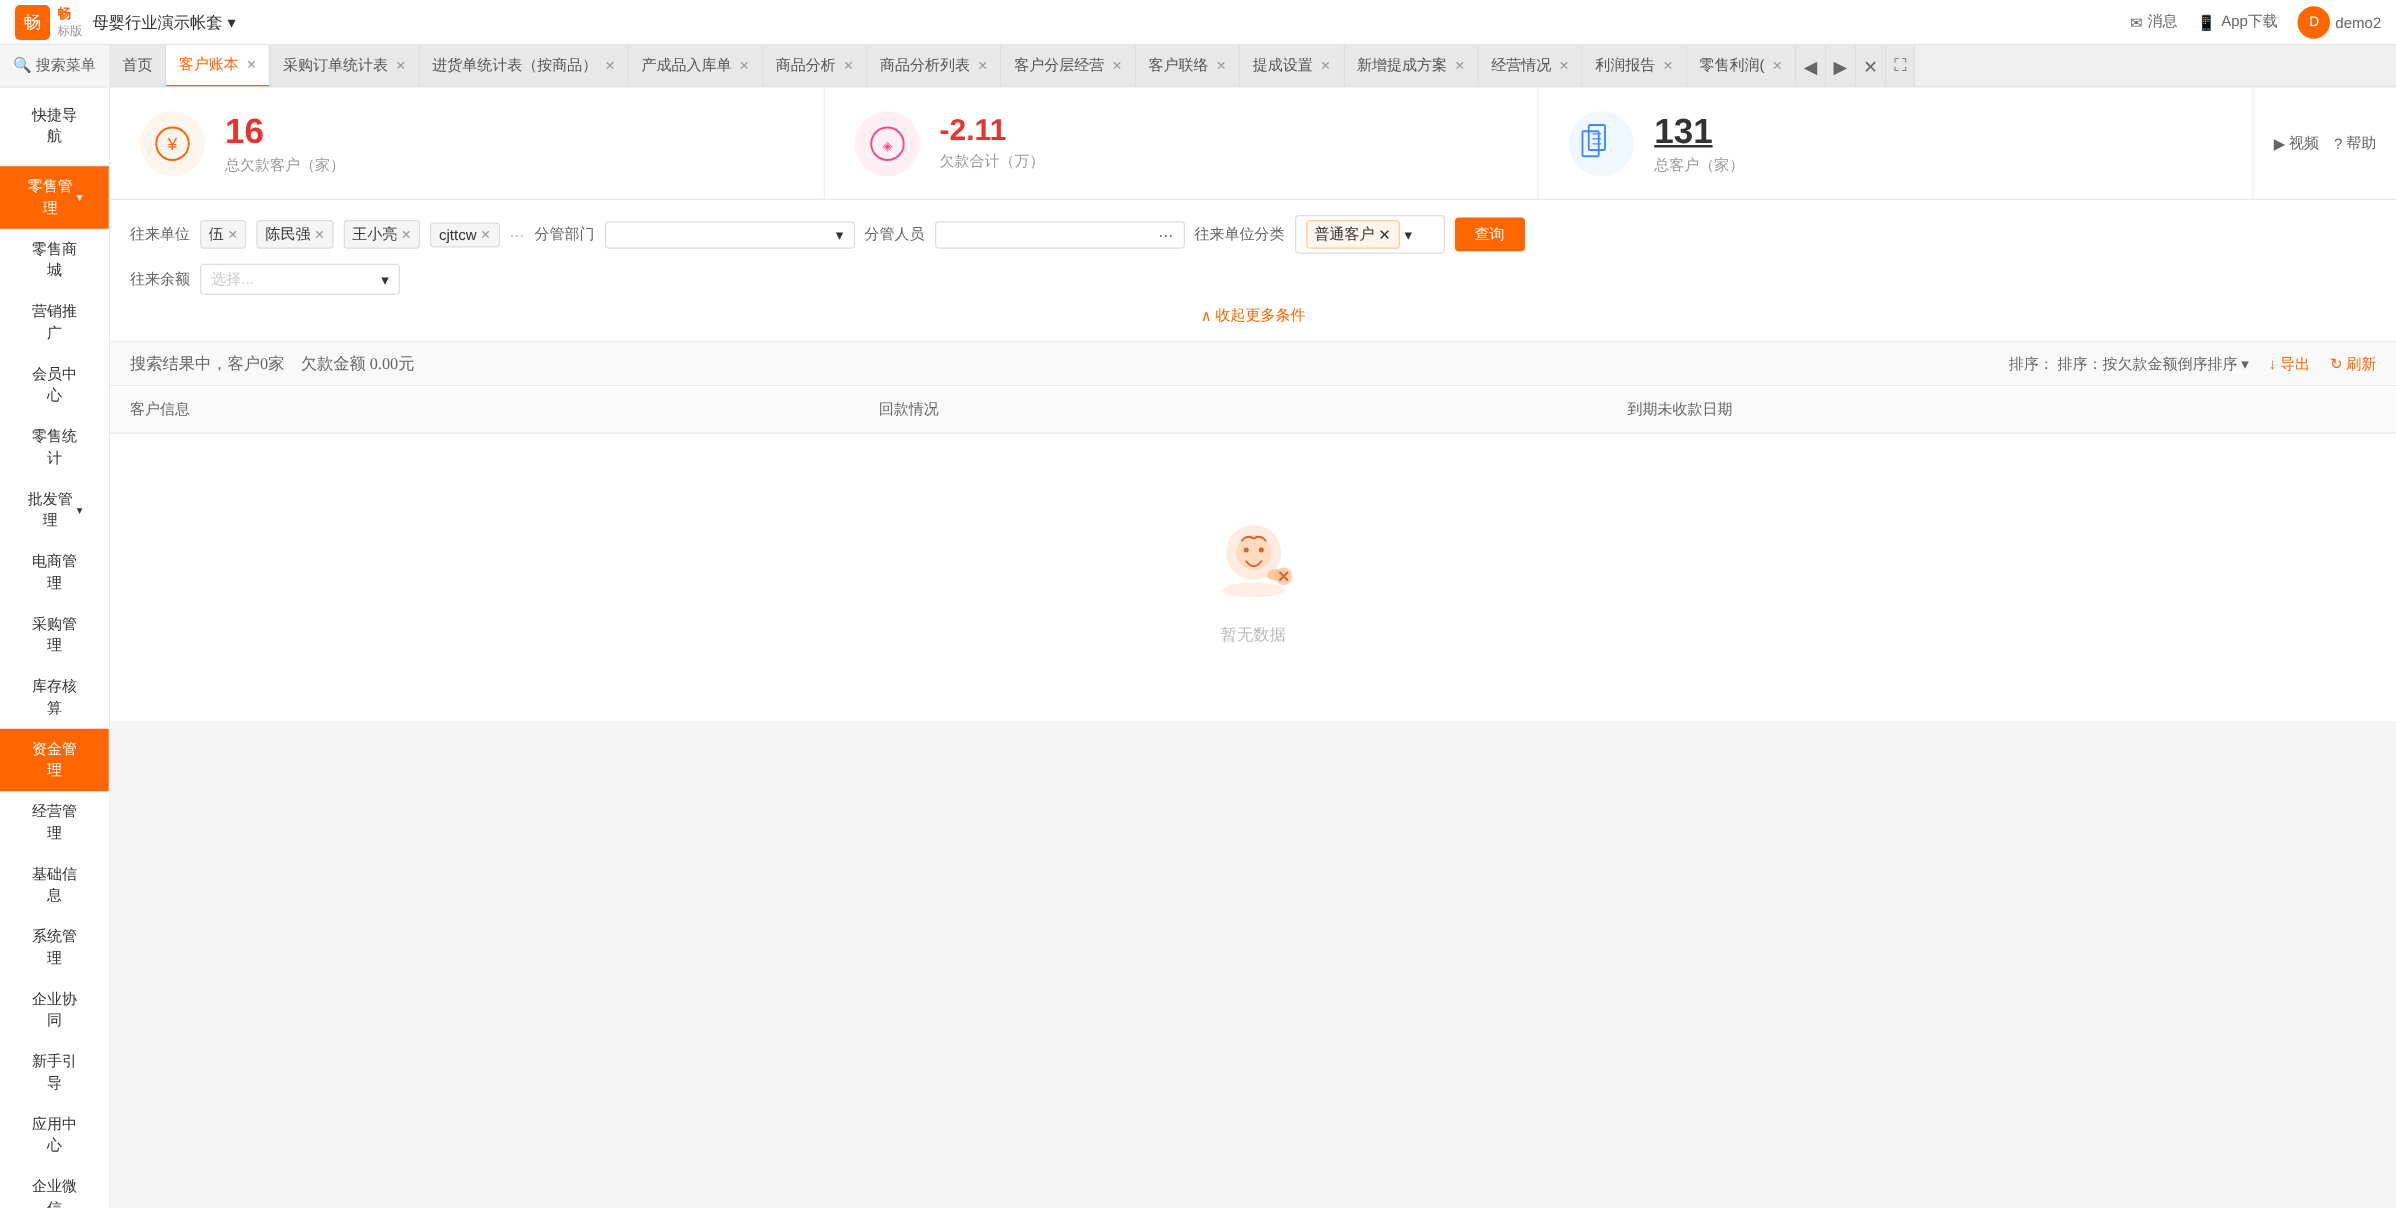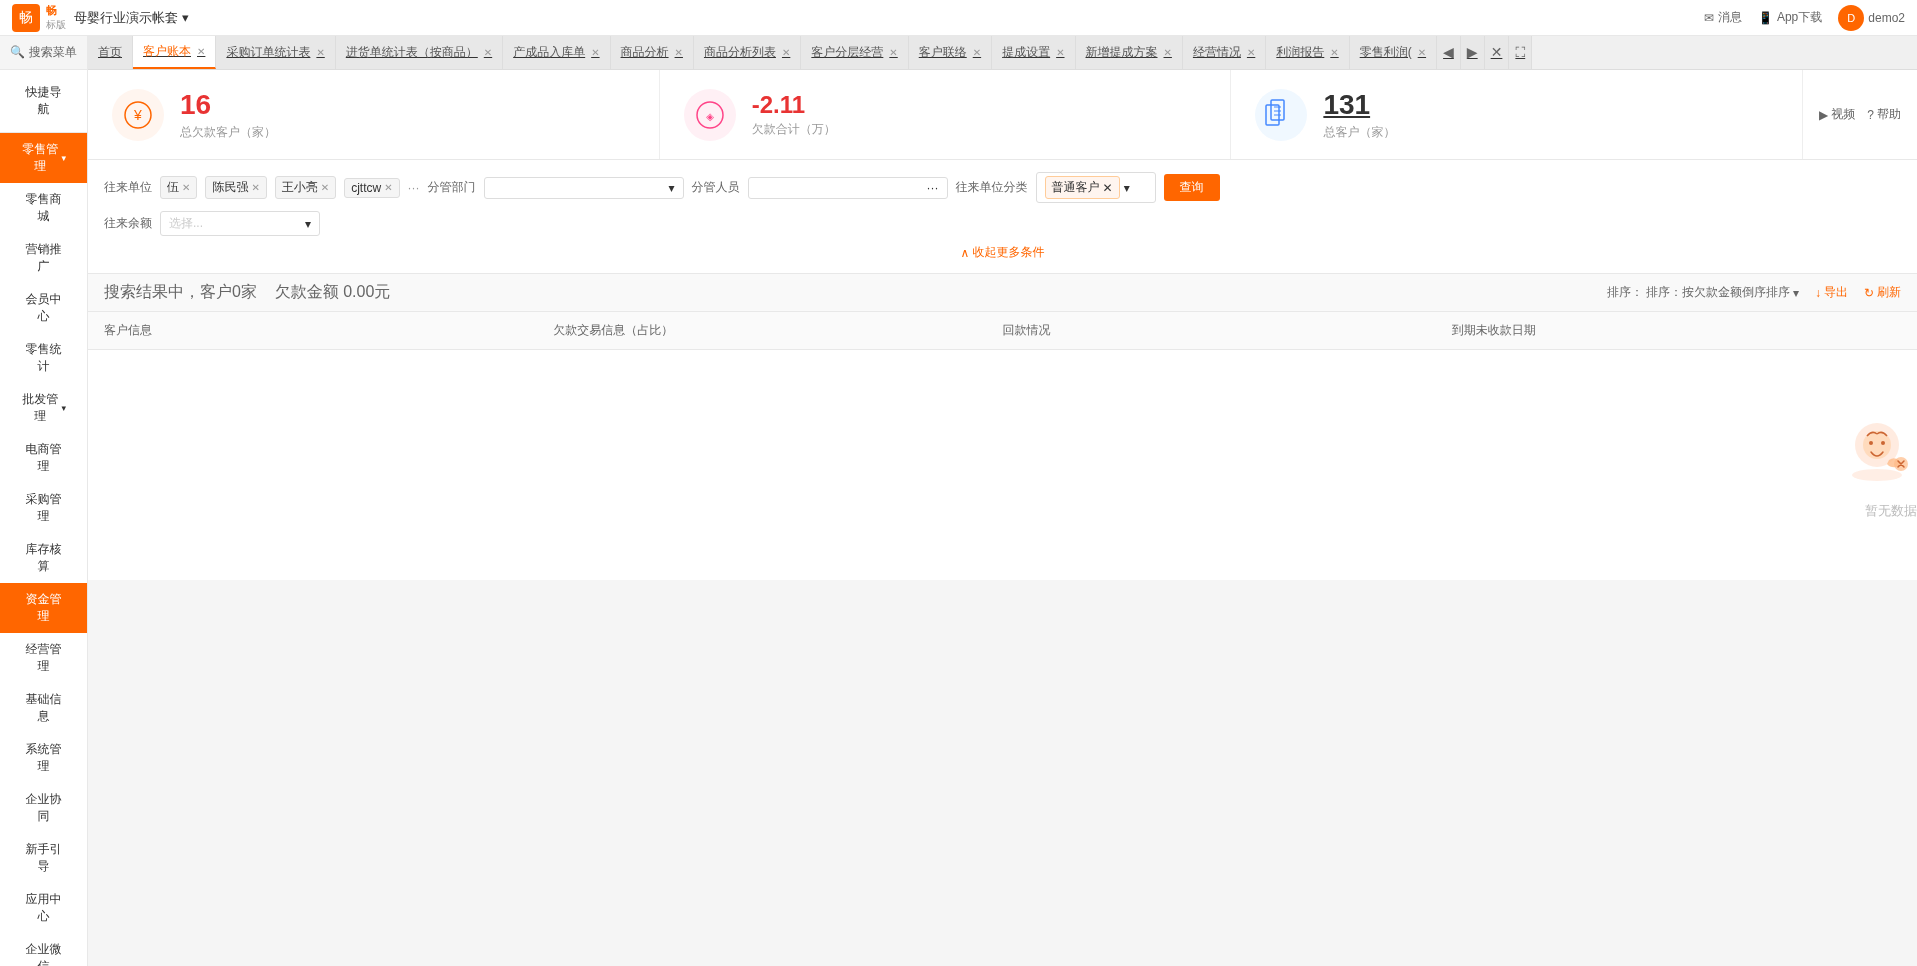"首页" .tab-bar { align-items: flex-end -> center; text-decoration: underline -> none }
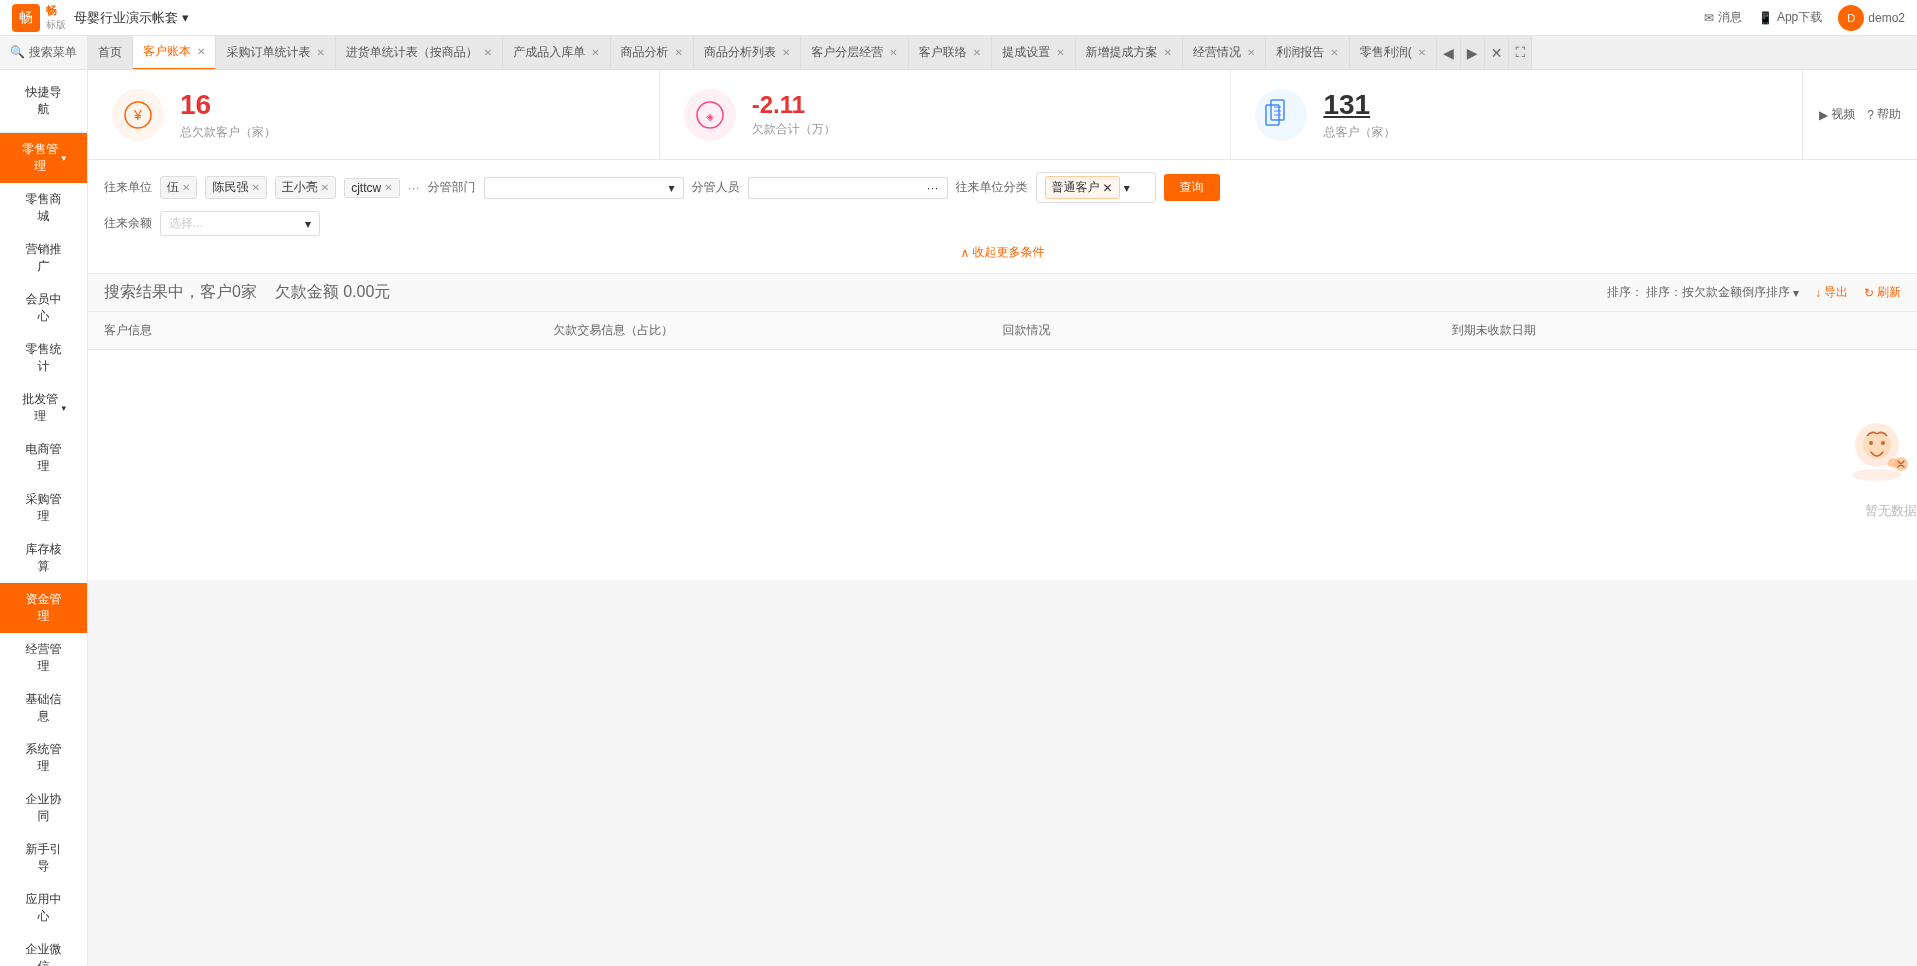"搜索结果中，客户0家 欠款金额 0.00元" .results-info { font-family: none -> Liberation Serif, serif; font-size: 16px -> 13px }
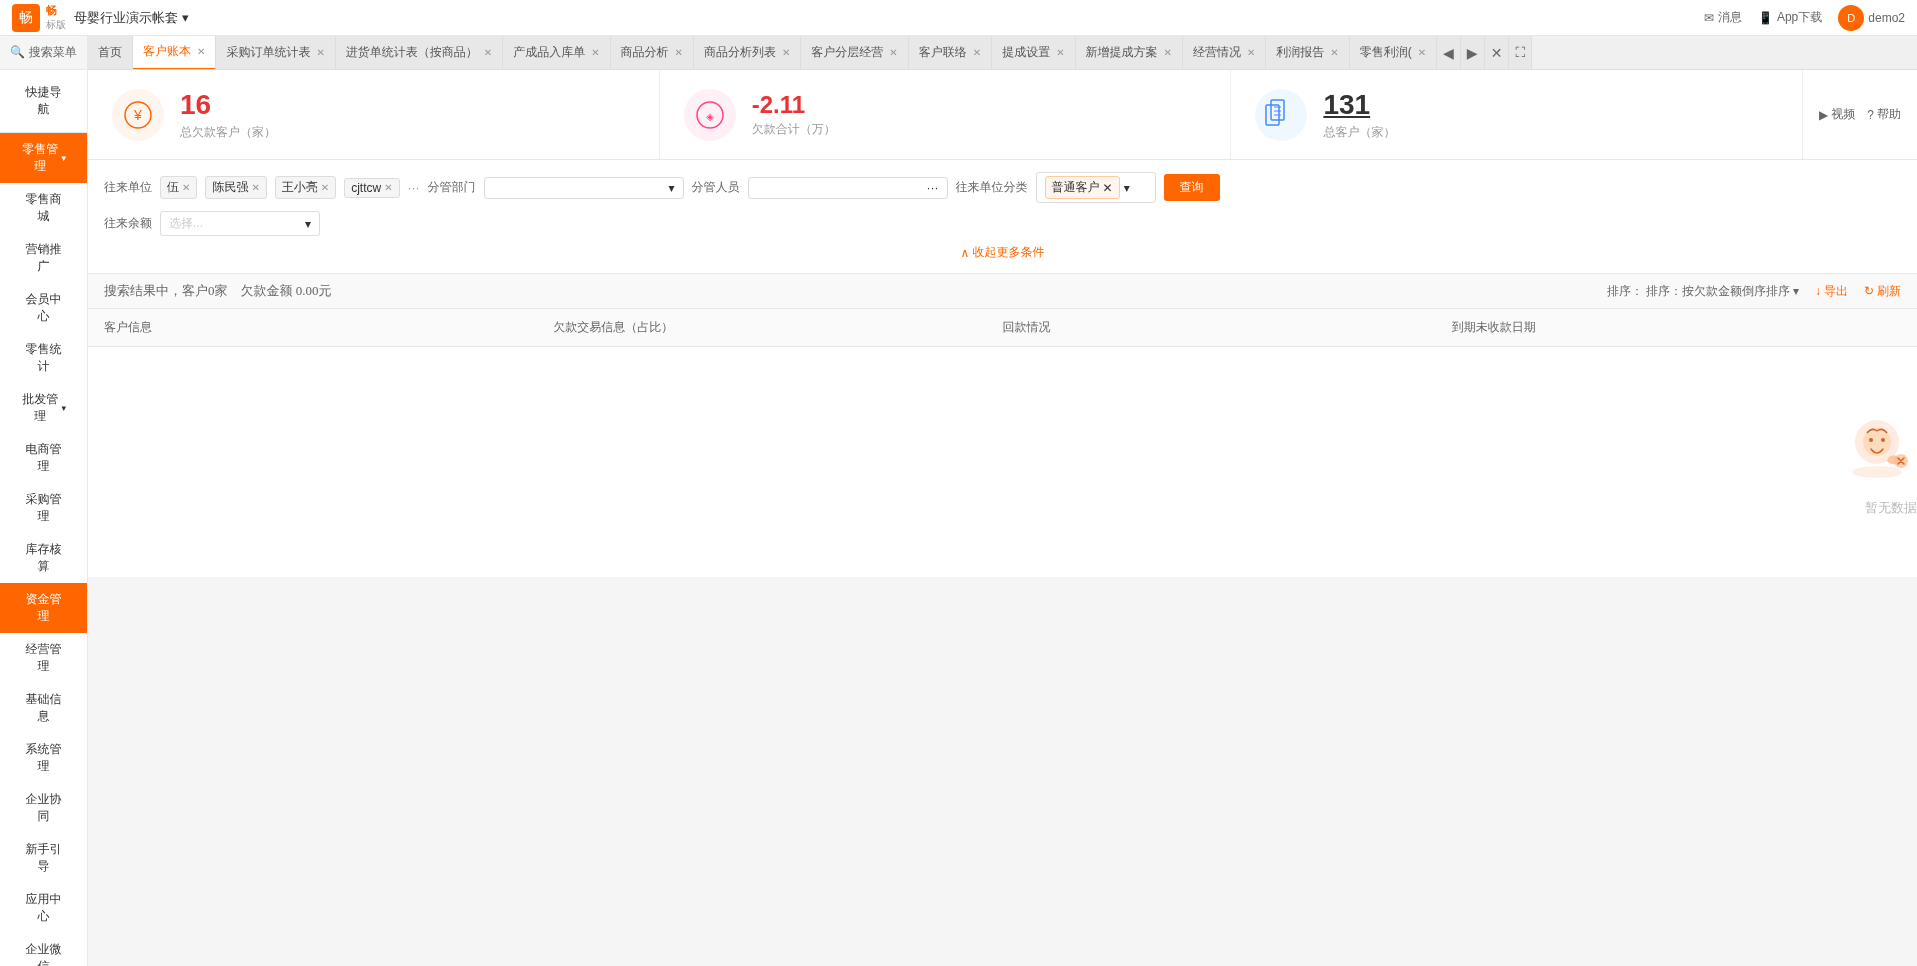"欠款交易信息（占比）" div.col-debt { html: <div>欠款交易信息（占比）</div> -> none }
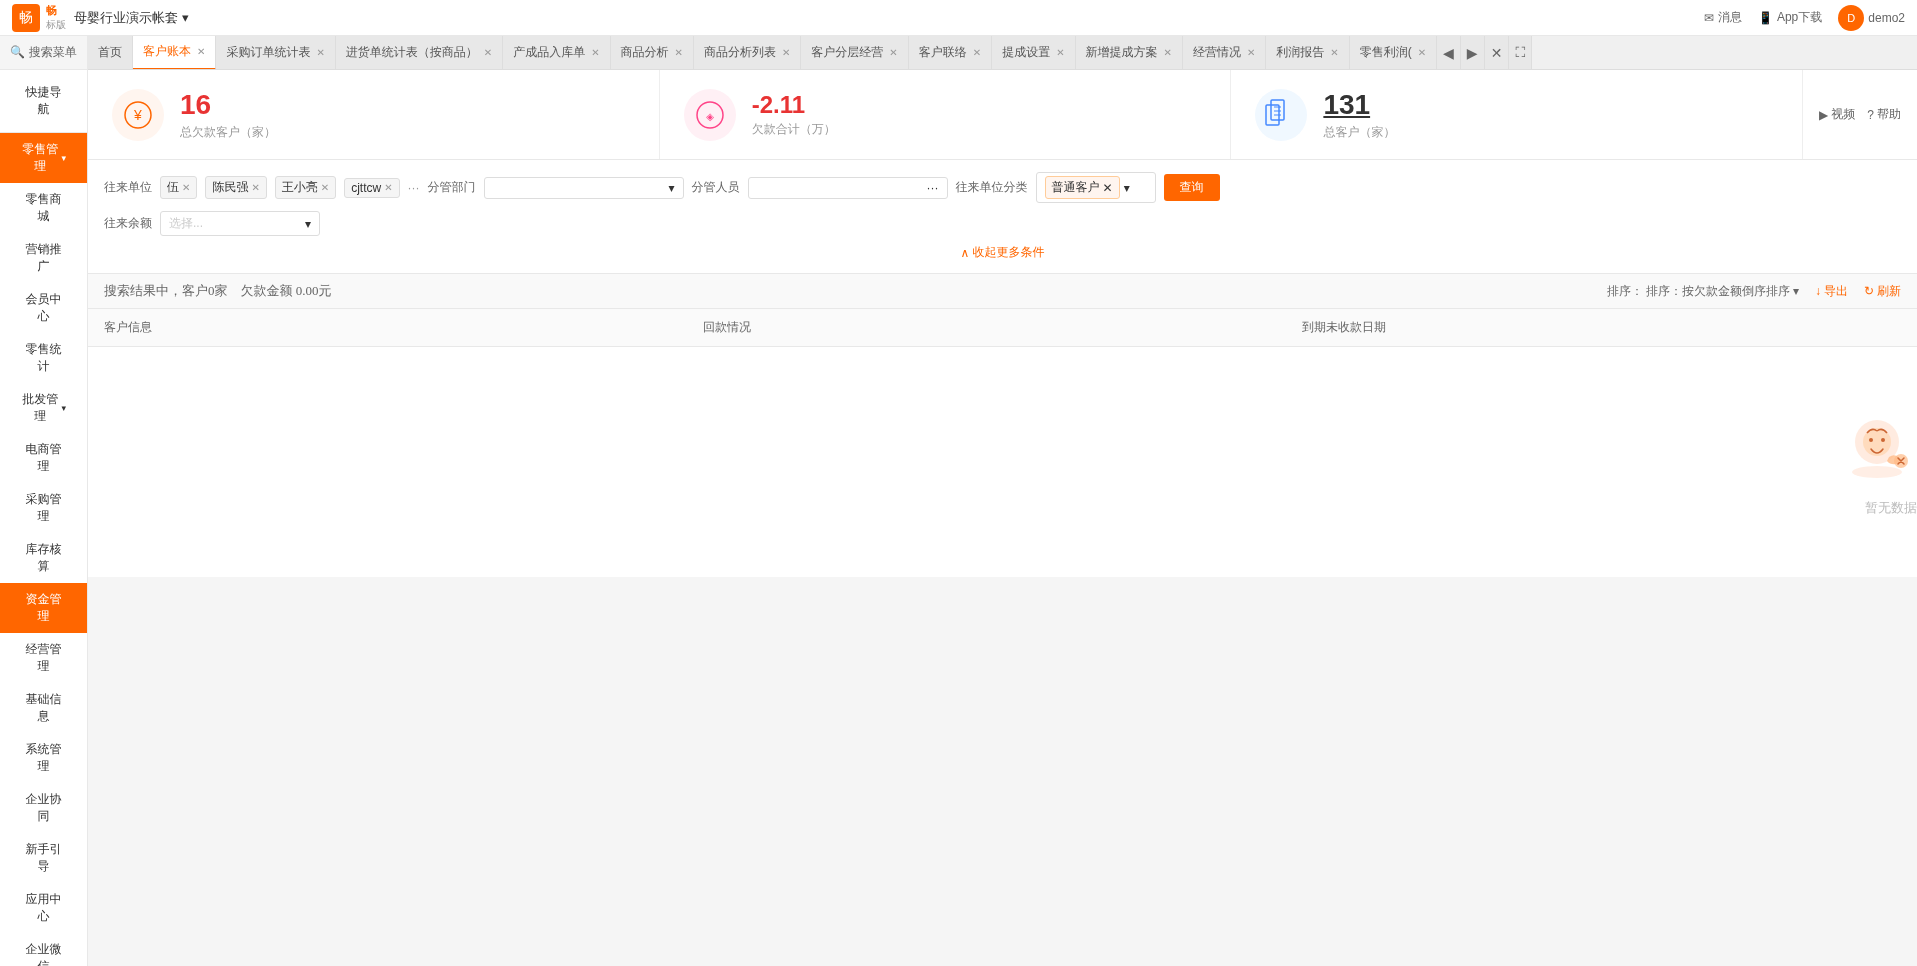"暂无数据" .empty-state { align-items: flex-end -> center }
